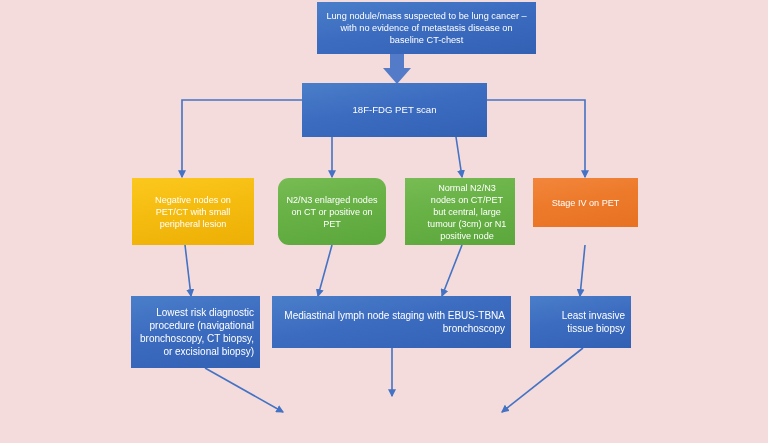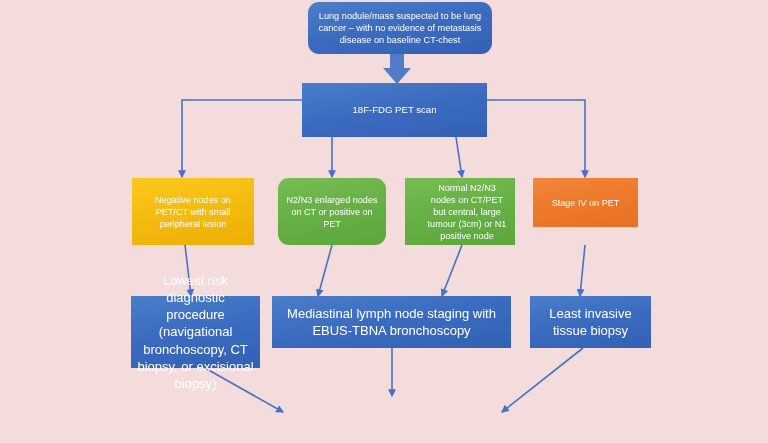"Lung nodule/mass suspected to be" div.node { border-radius: 11px -> none; left: 308px -> 317px; width: 184px -> 219px }
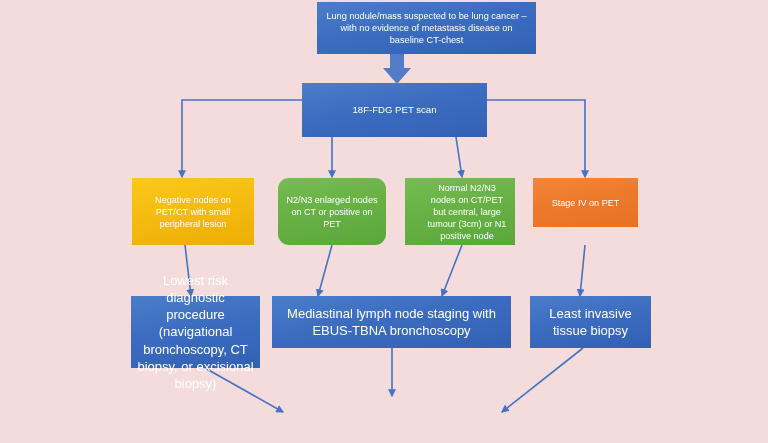"Lowest risk diagnostic procedure" .fs-bot { font-size: 13px -> 10px; text-align: none -> right }
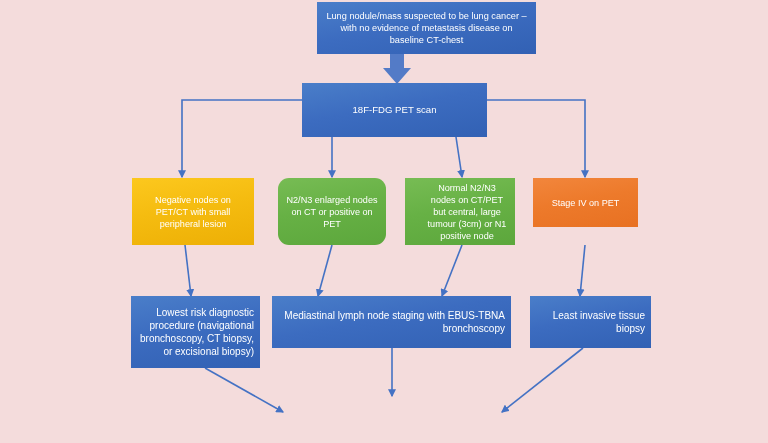"Least invasive tissue biopsy" div.node { width: 121px -> 101px }
